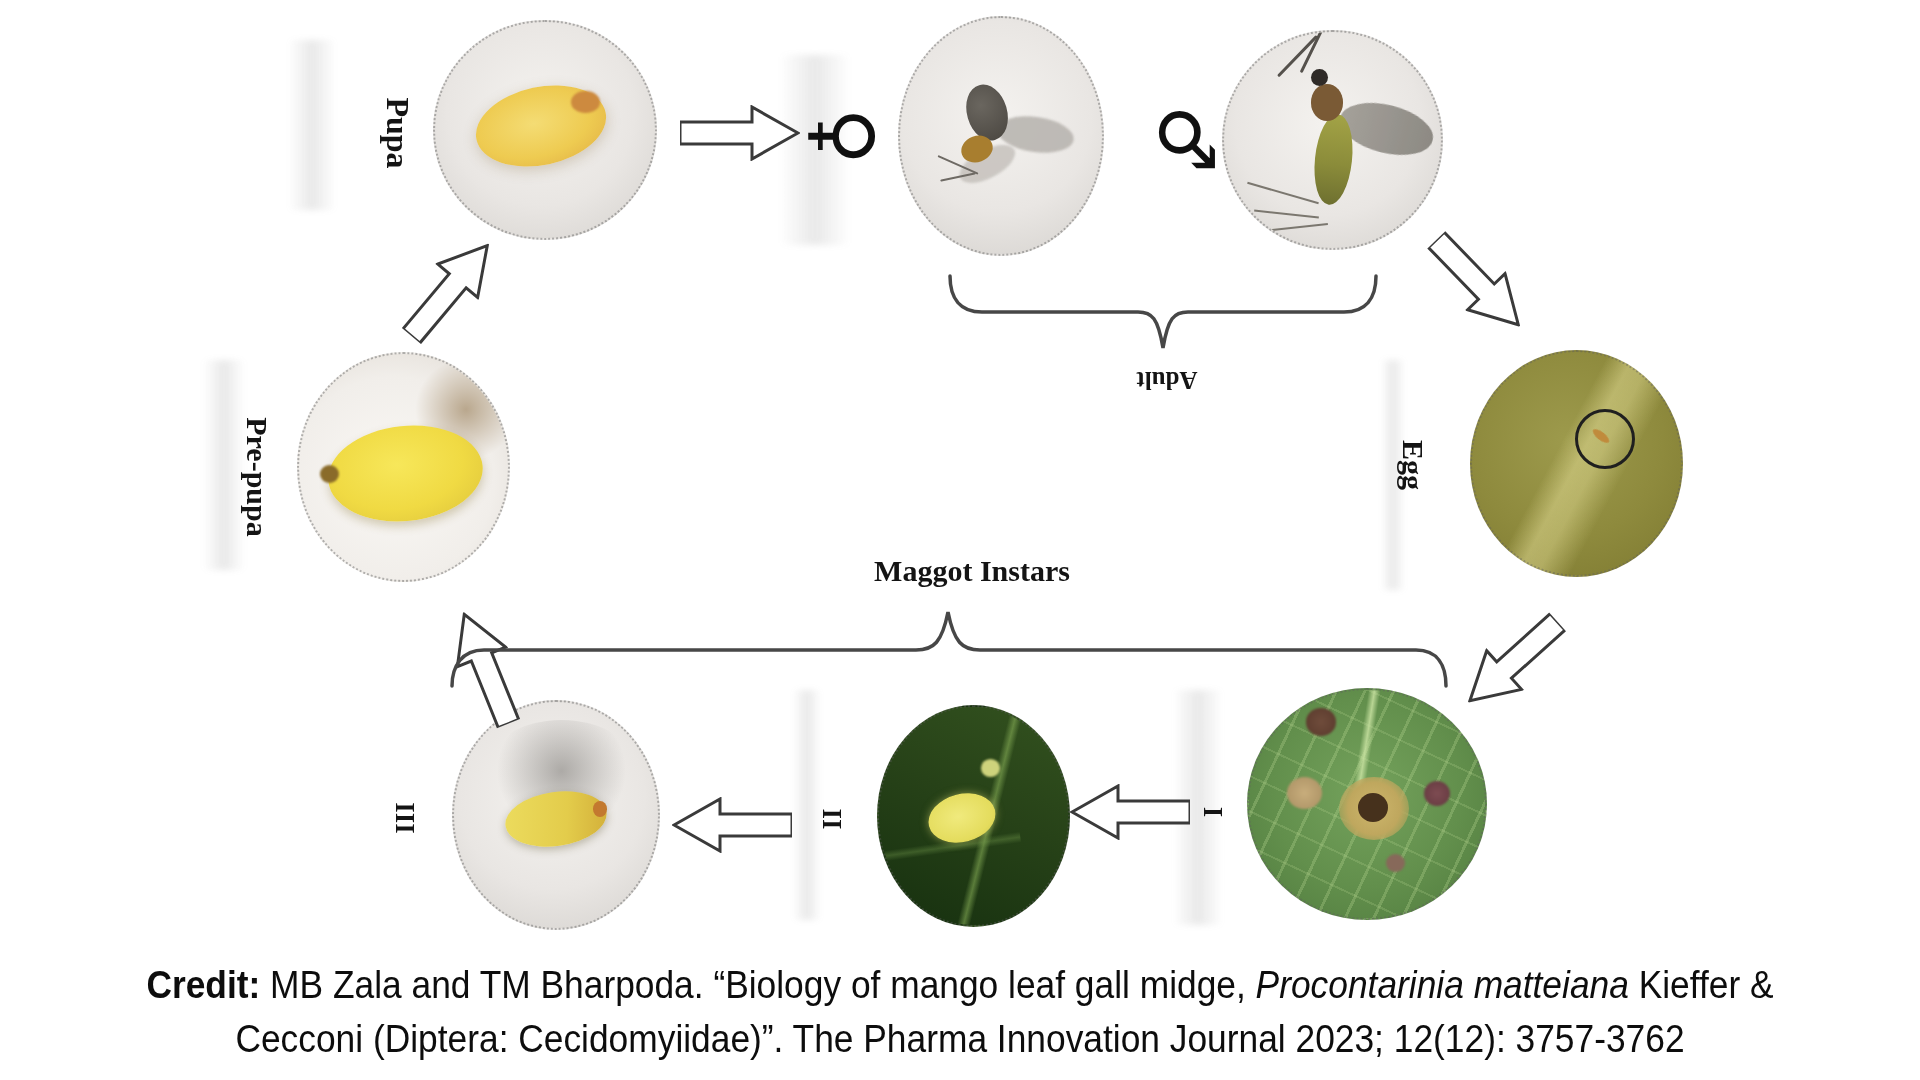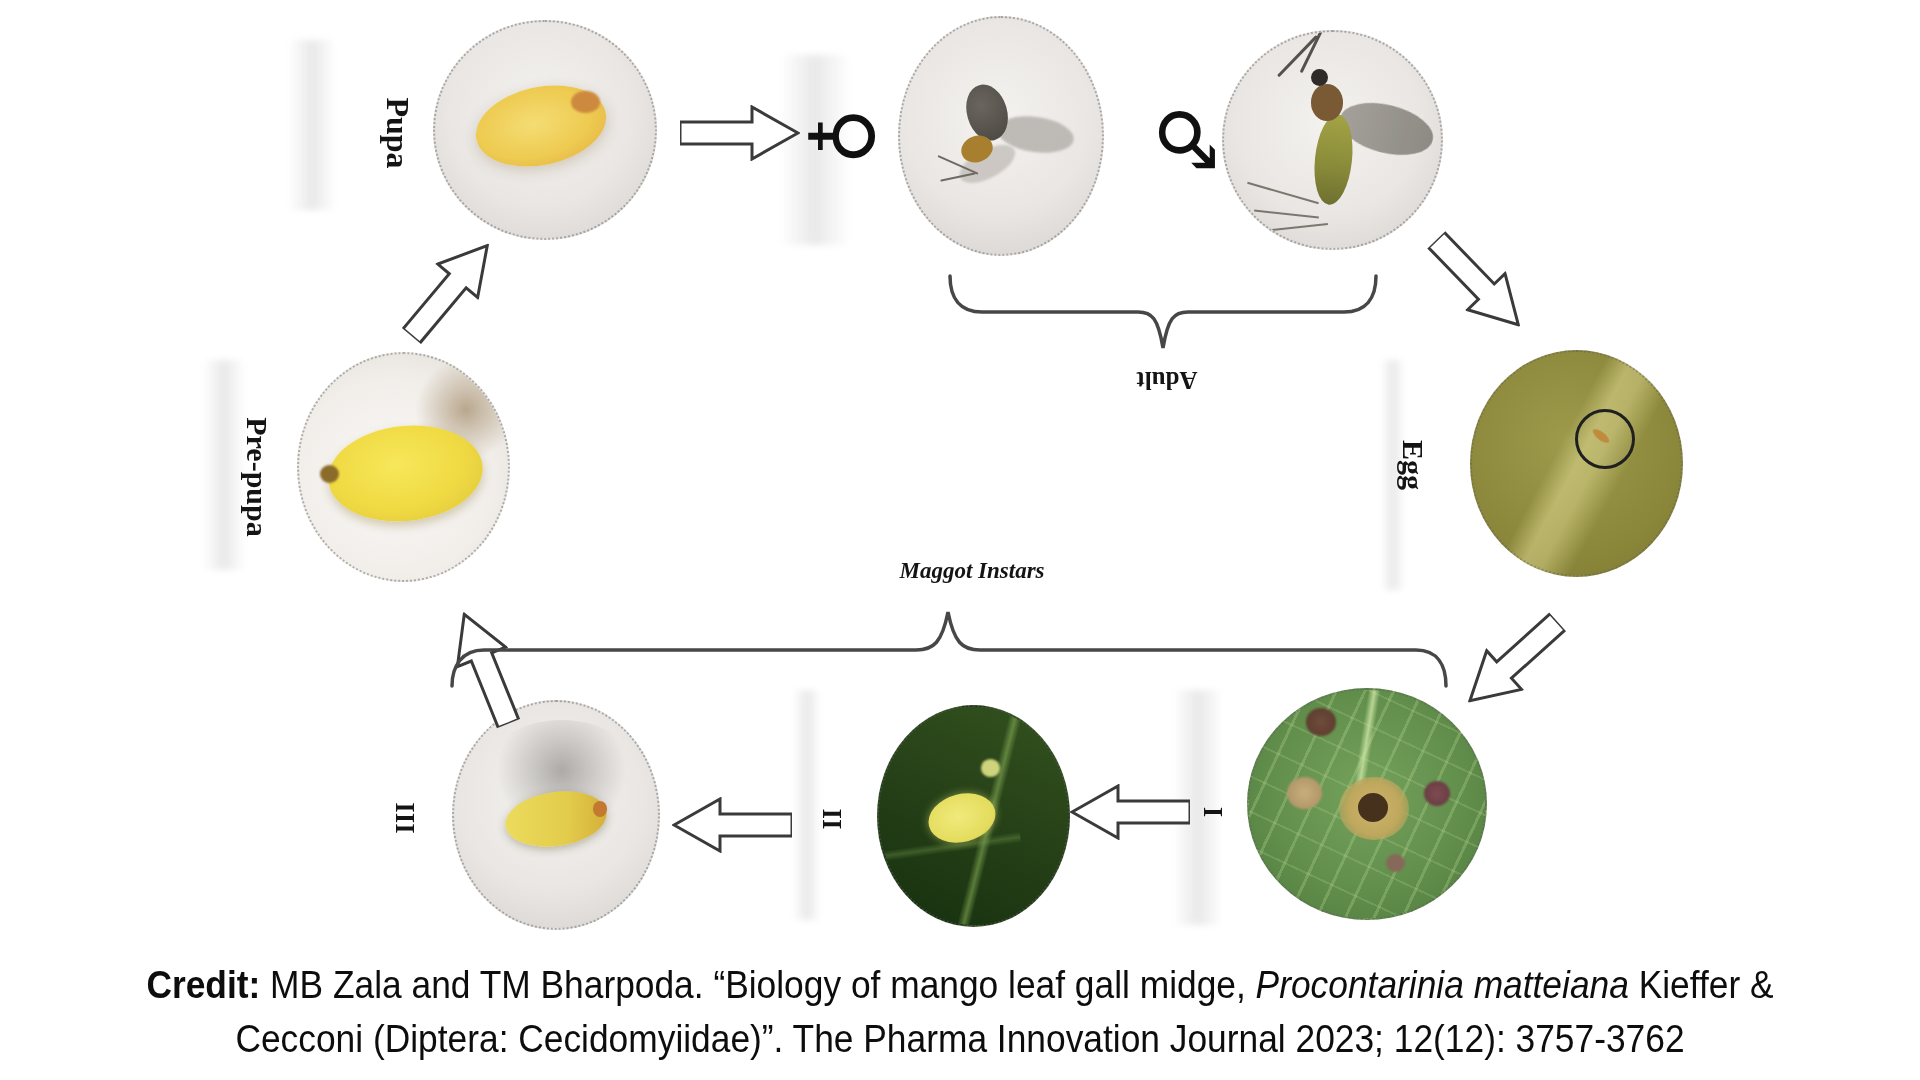"Maggot Instars" div.stage-label { font-size: 23px -> 30px; font-style: italic -> none }
